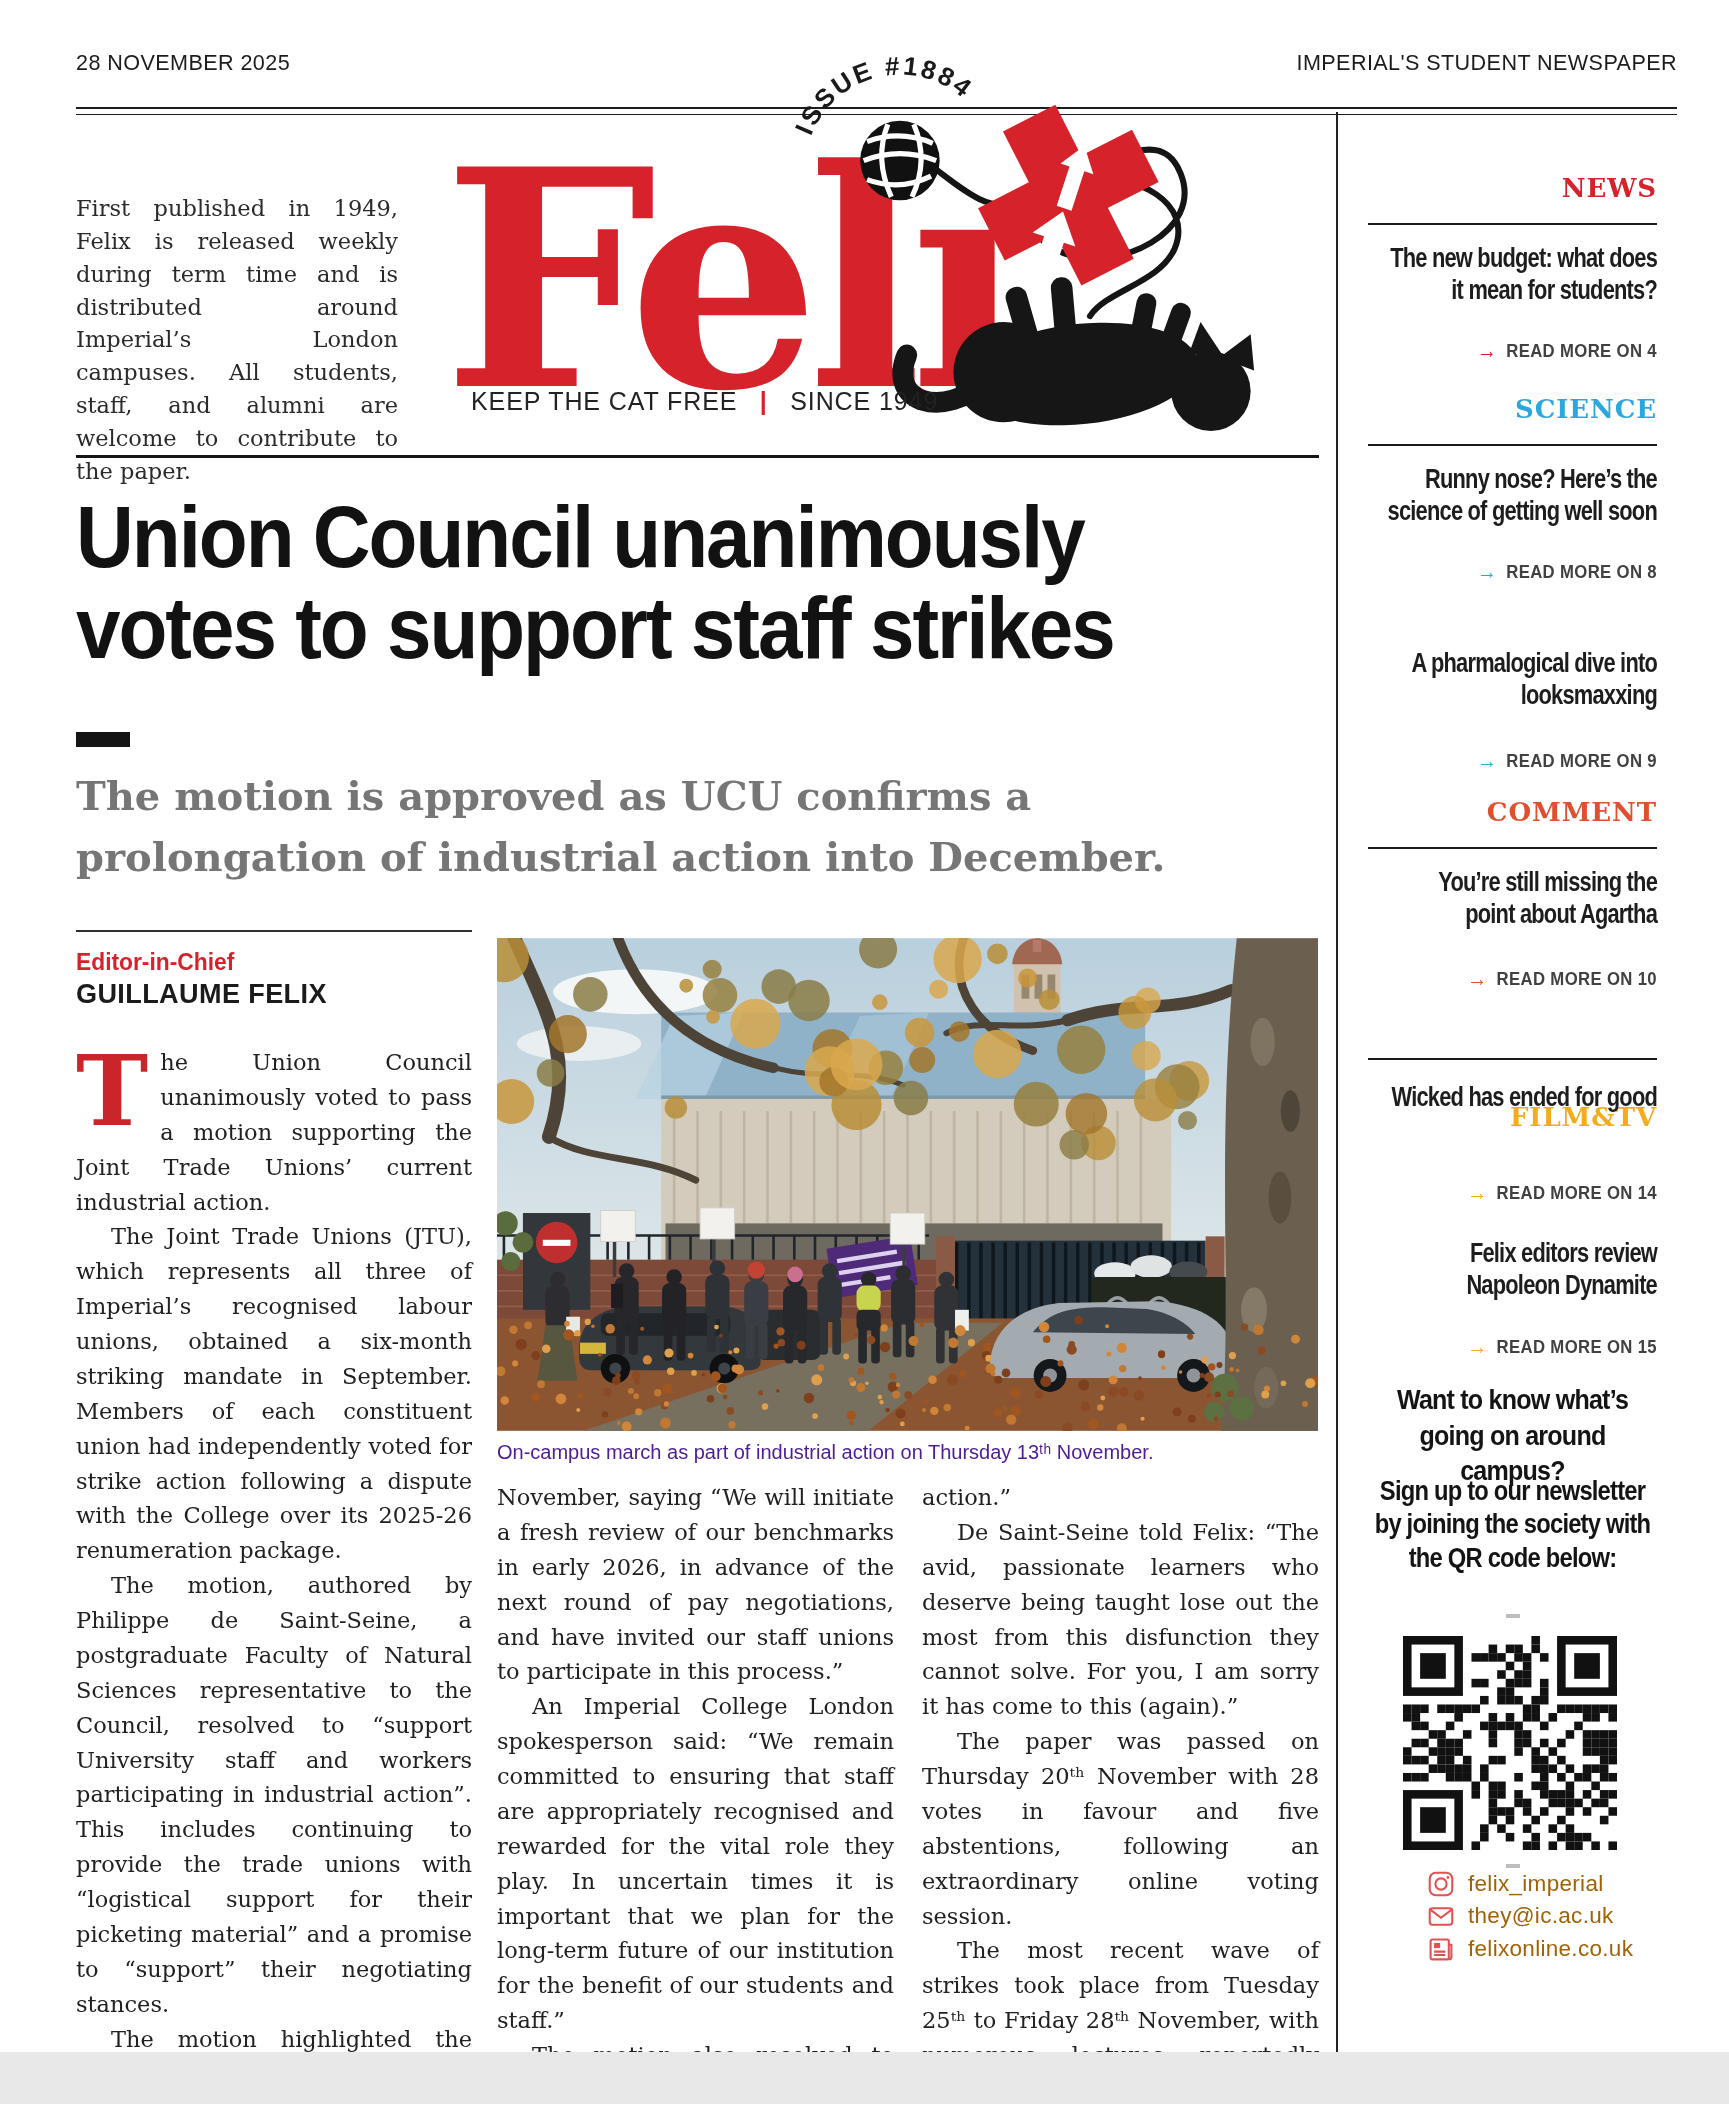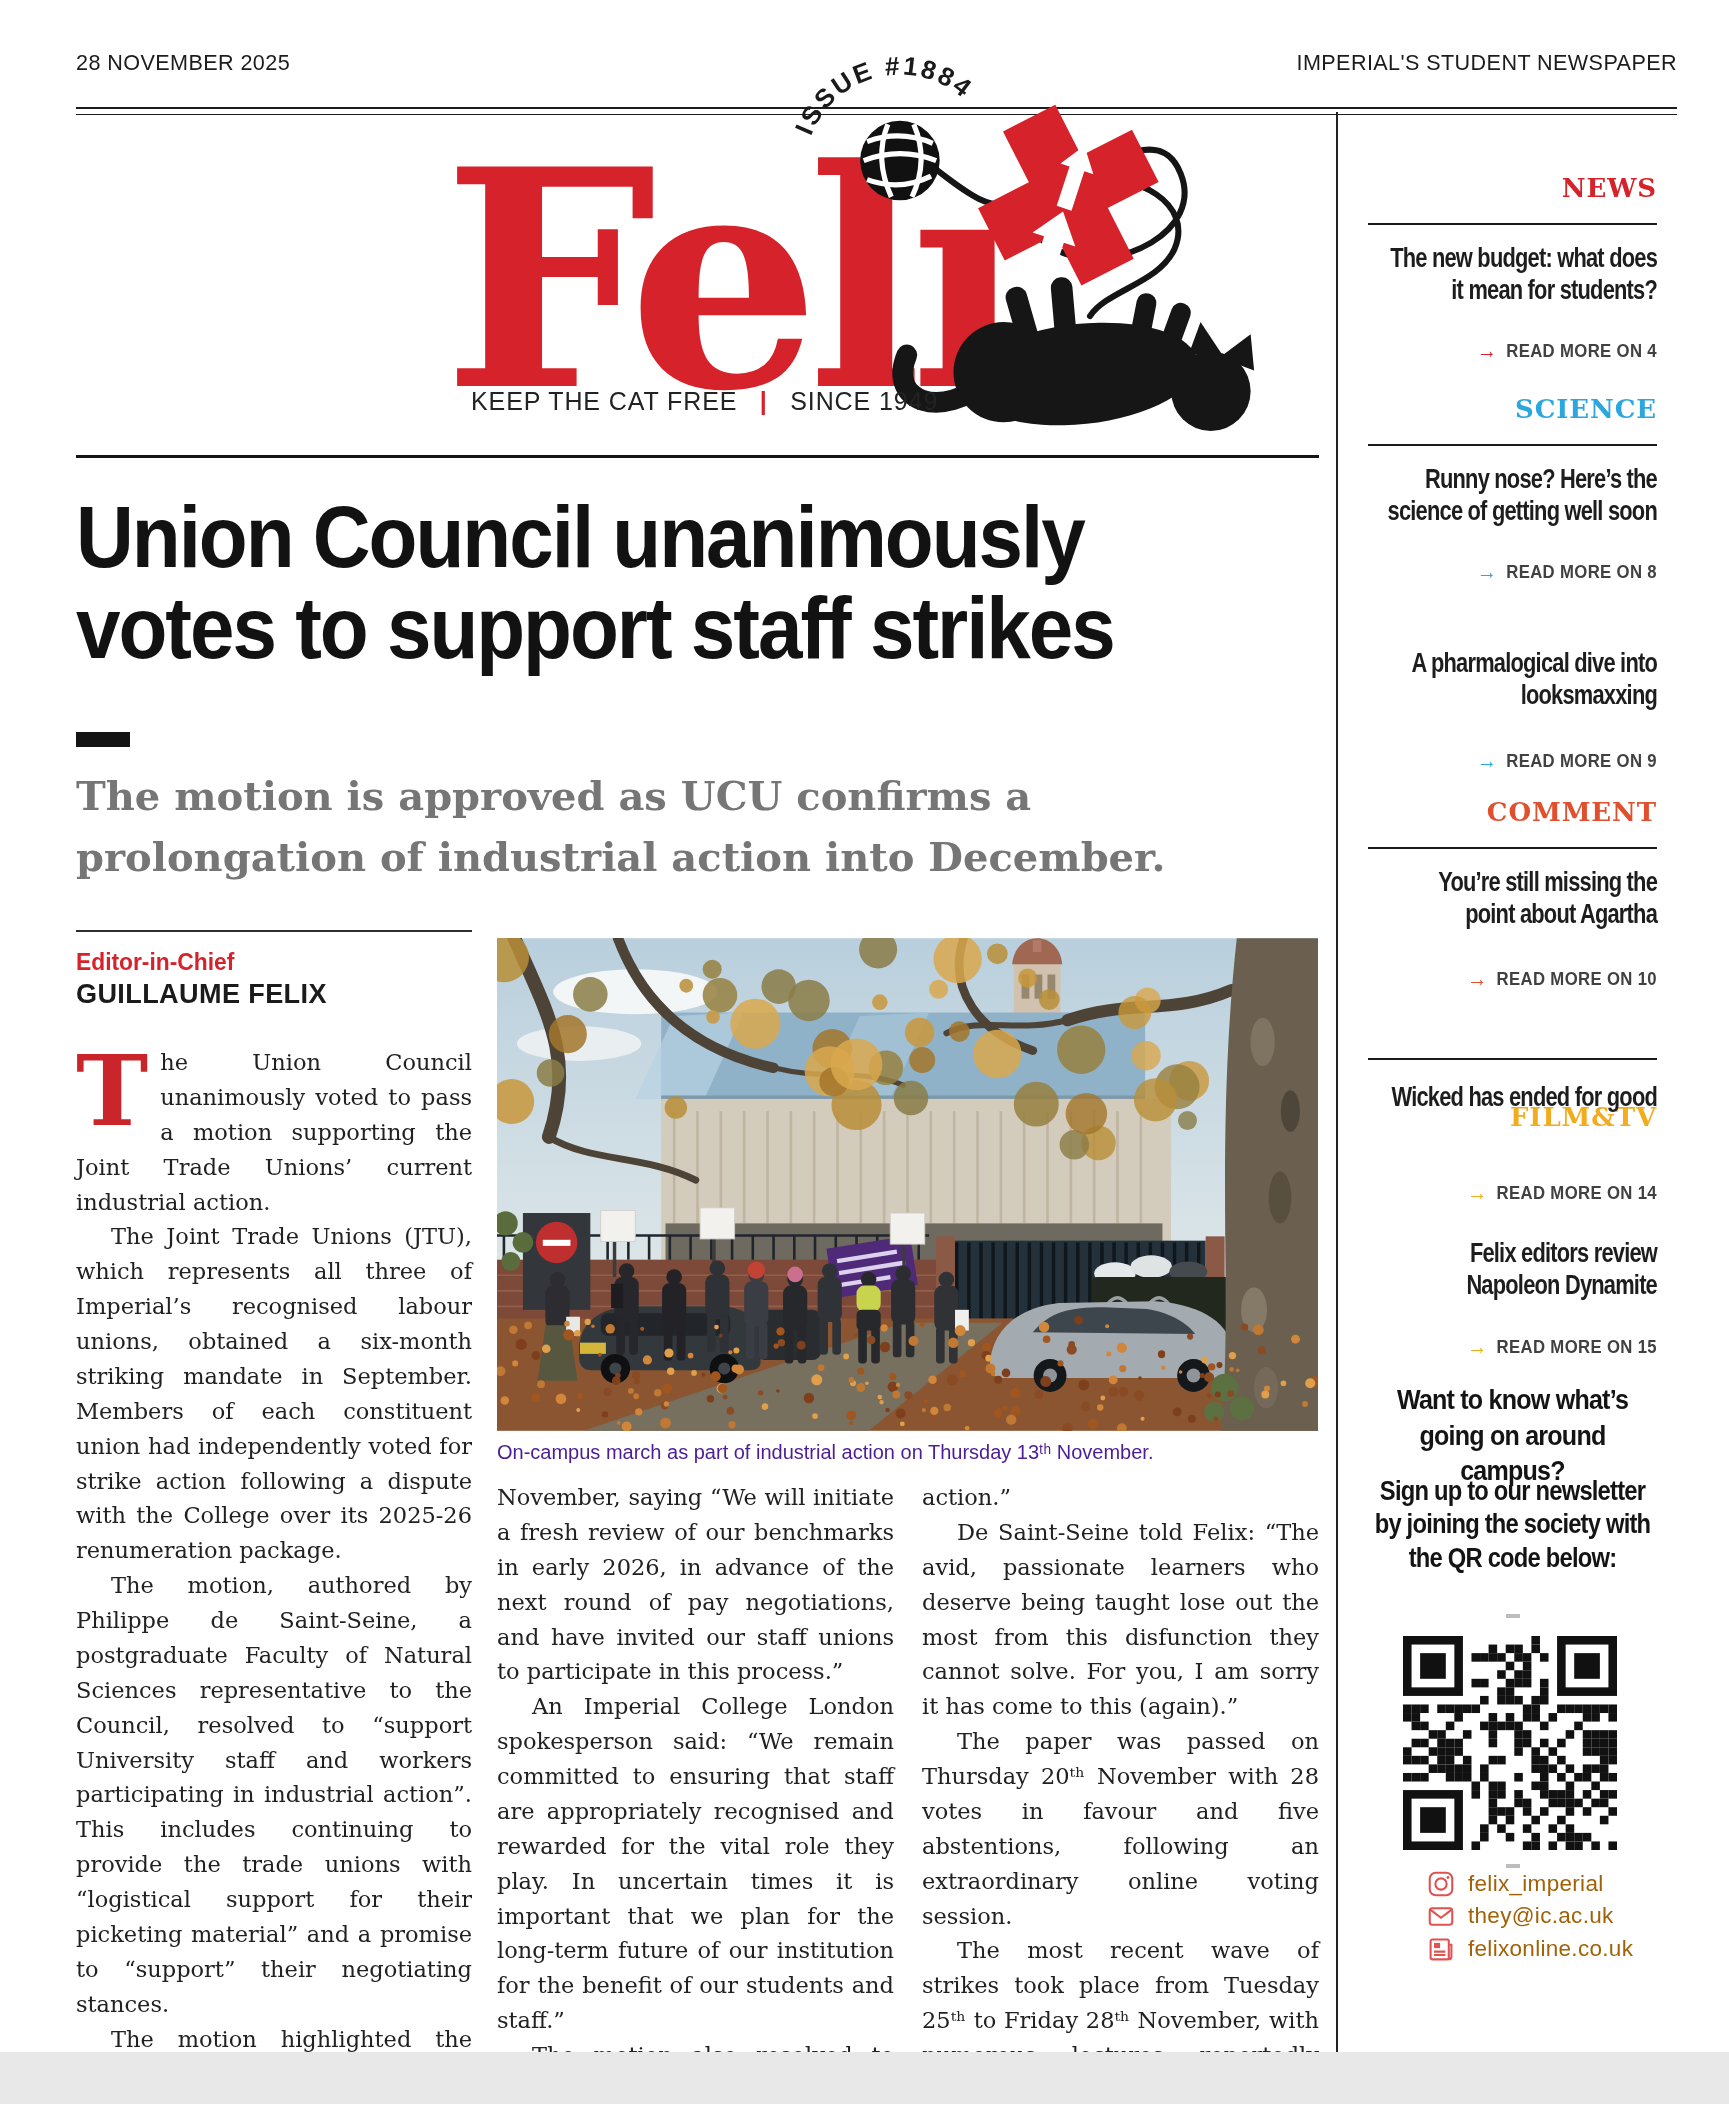"First published in 1949, Felix" div.abs { html: none -> <div>First published in 1949, Felix is released weekly during term time and is distributed around Imperial’s London campuses. All students, staff, and alumni are welcome to contribute to the paper.</div> }
